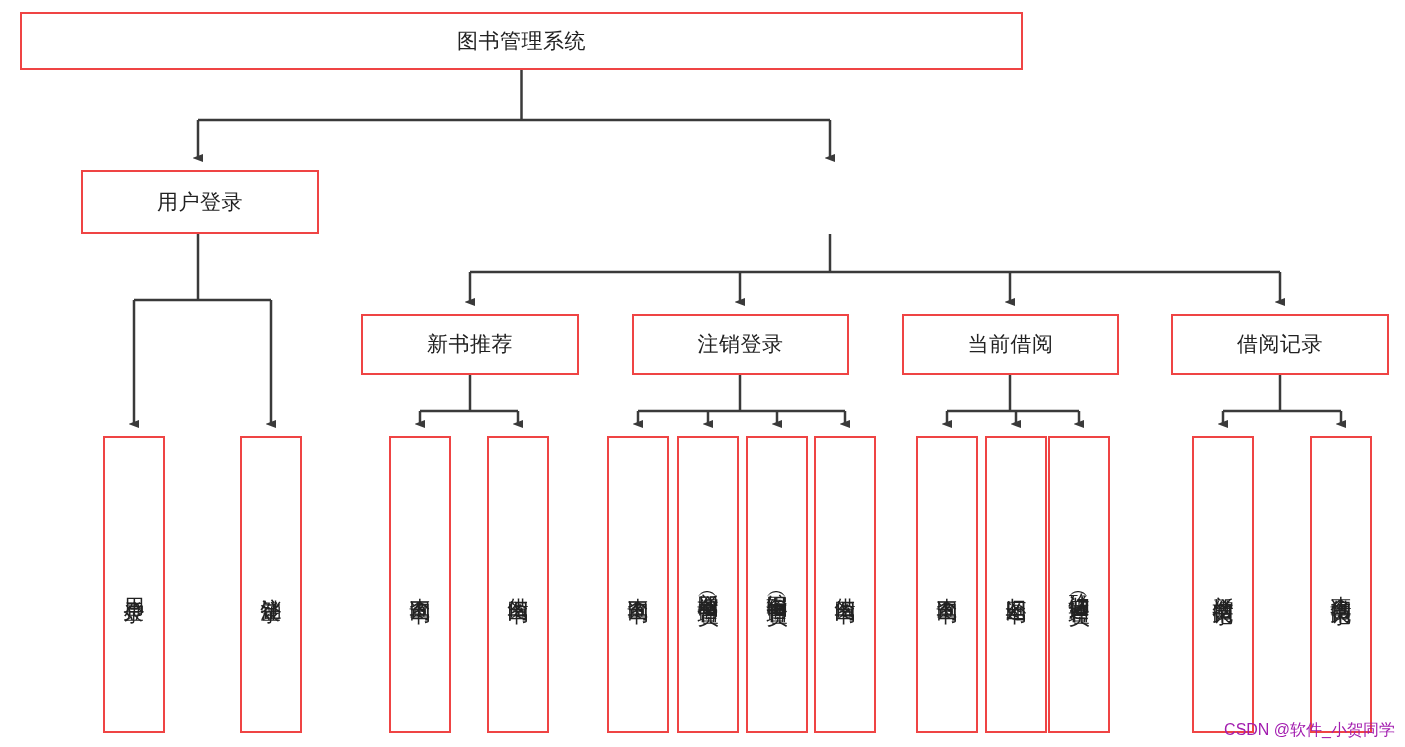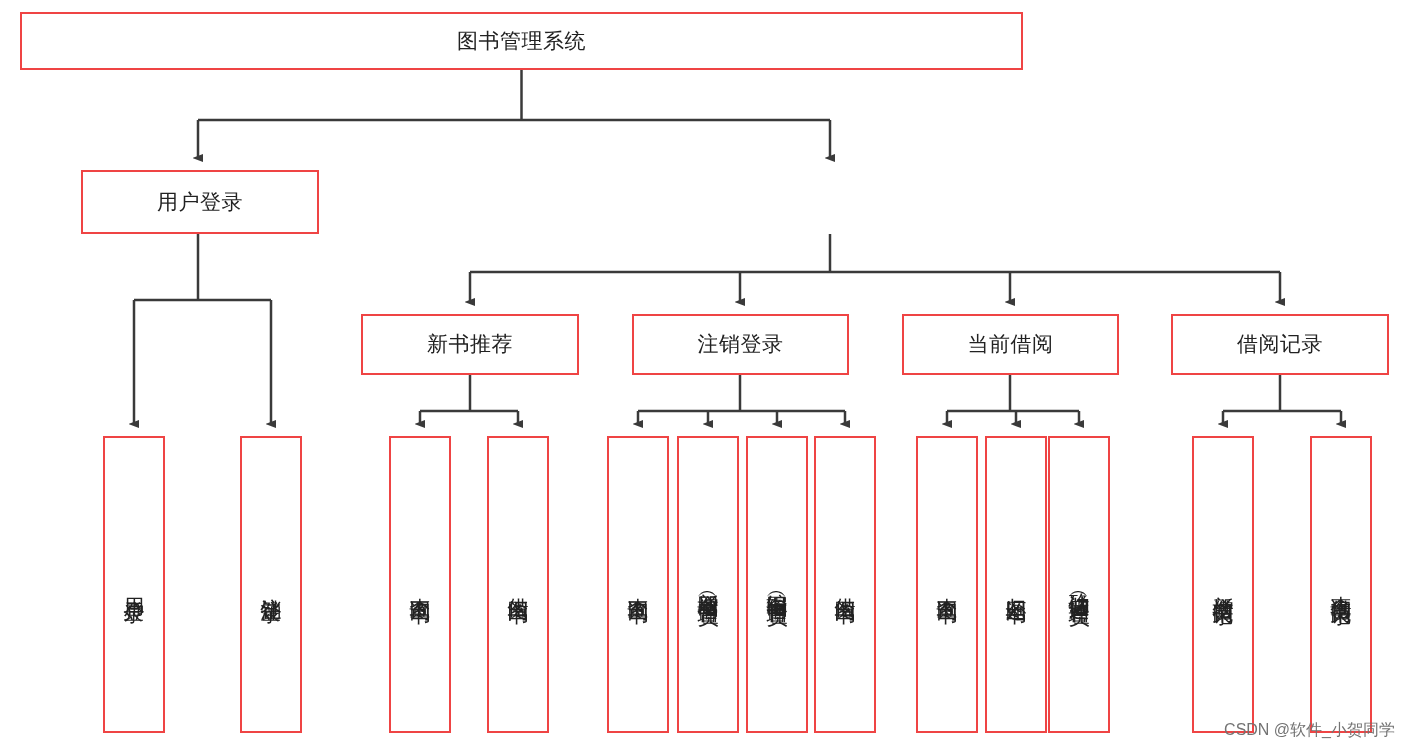"CSDN @软件_小贺同学" .watermark { color: #737373 -> #a21caf }
